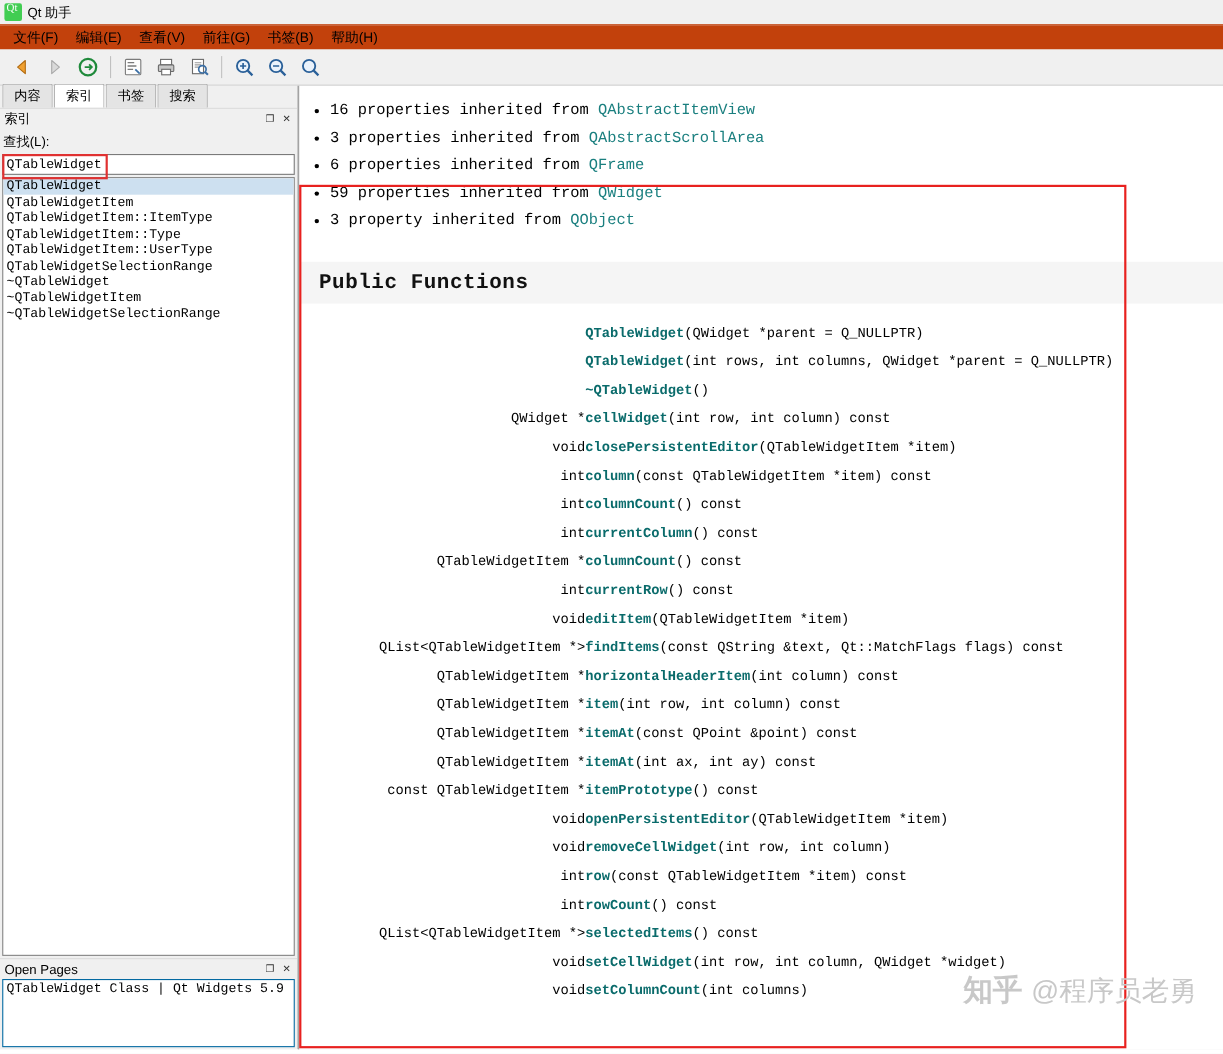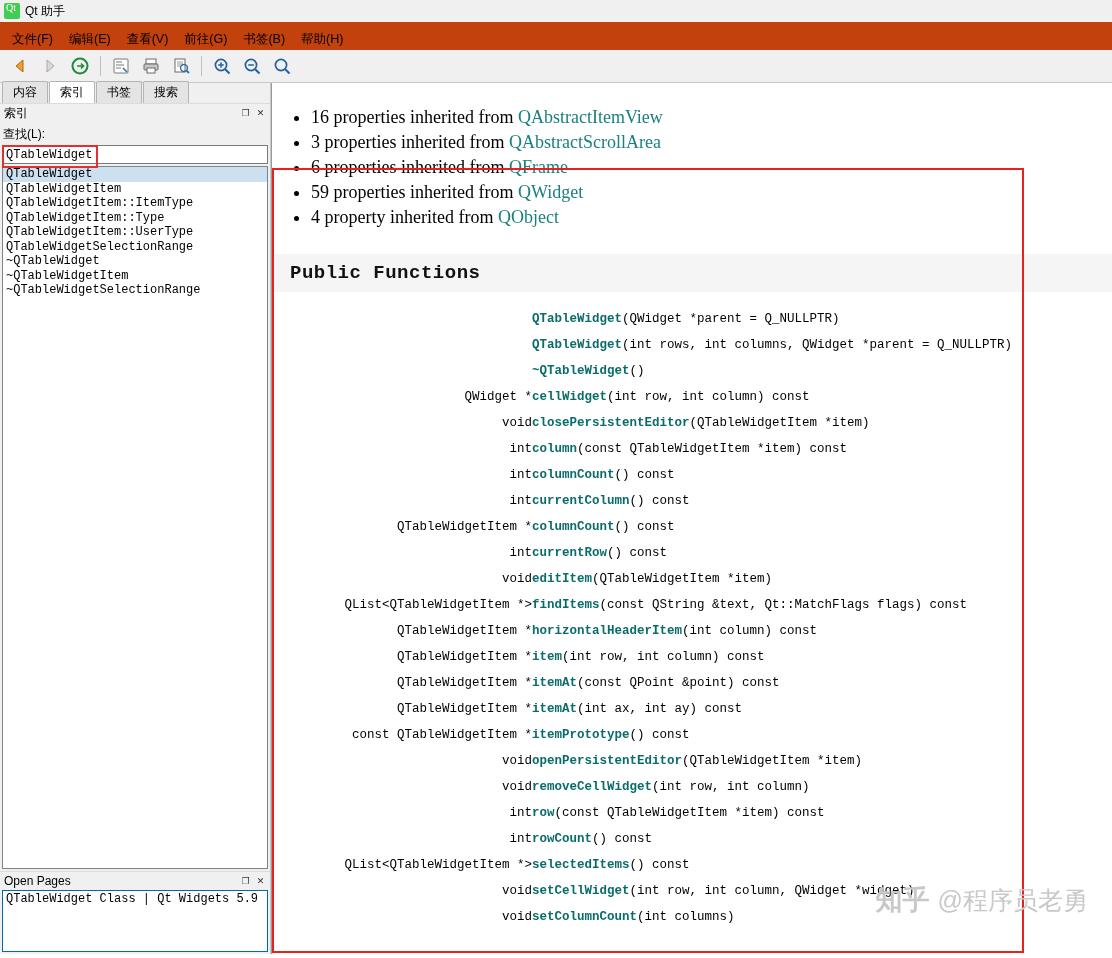"Qt 助手" .titlebar { border-bottom: 6px solid #c2410c -> 1px solid #c2410c }
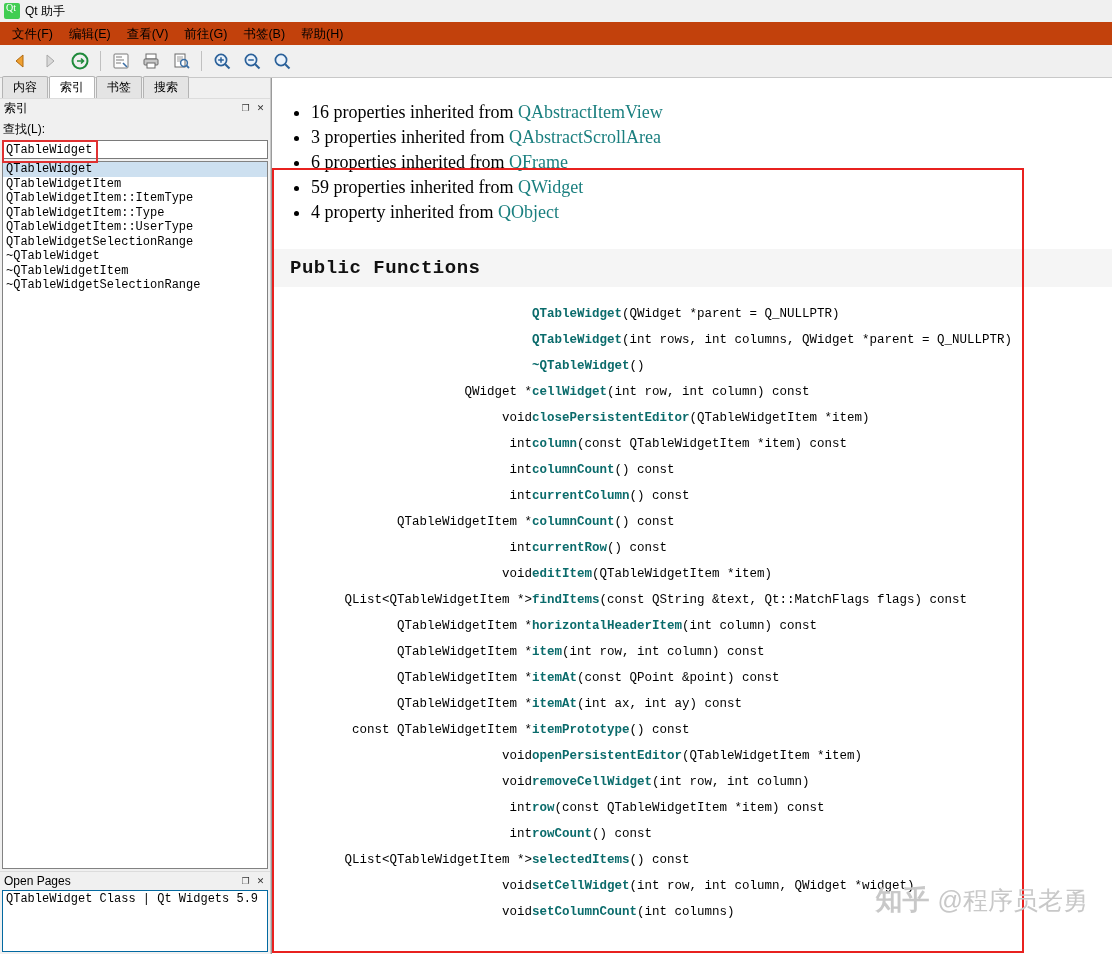"16 properties inherited from" .inherit-list { font-family: Liberation Serif, serif -> Liberation Mono, monospace; font-size: 18px -> 14px; margin: 17px -> 6px }
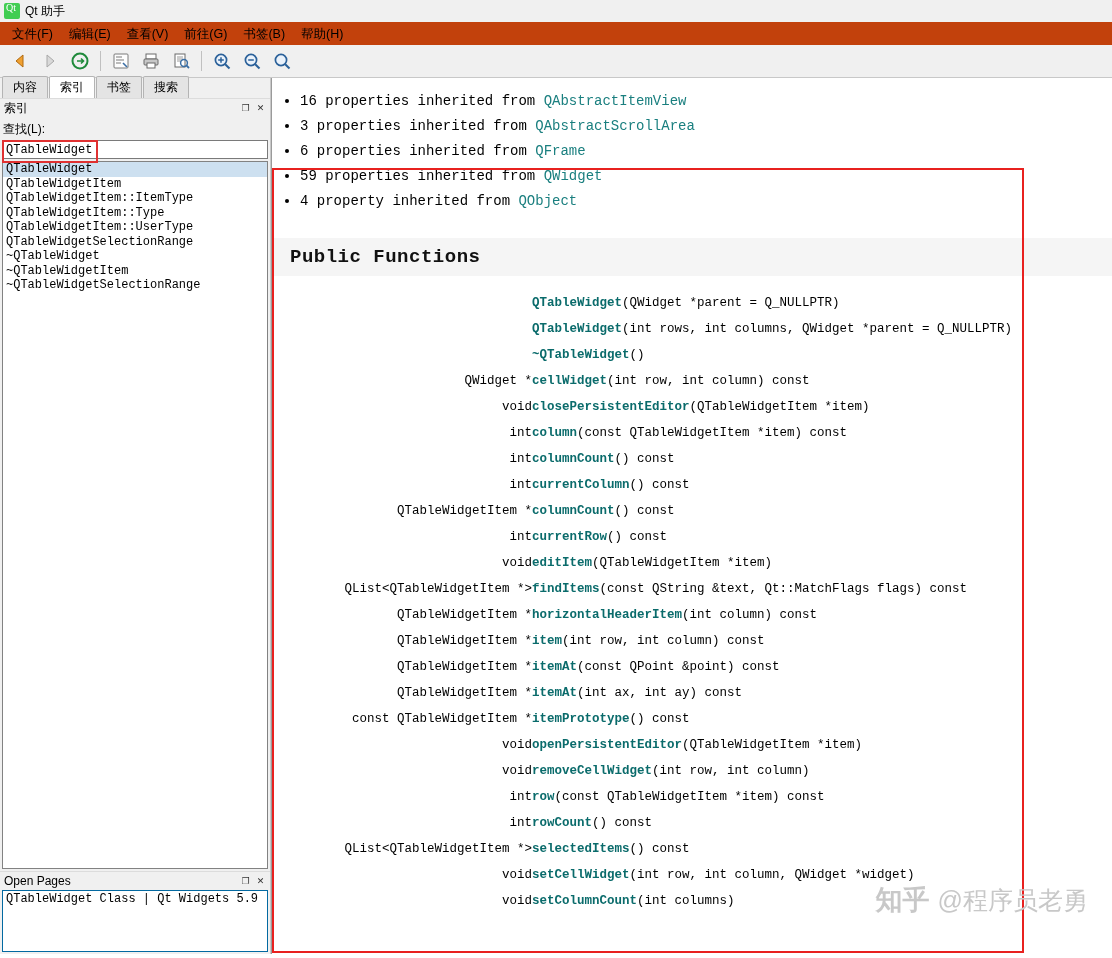"4 property inherited from" span { text: 4 -> 3 }
